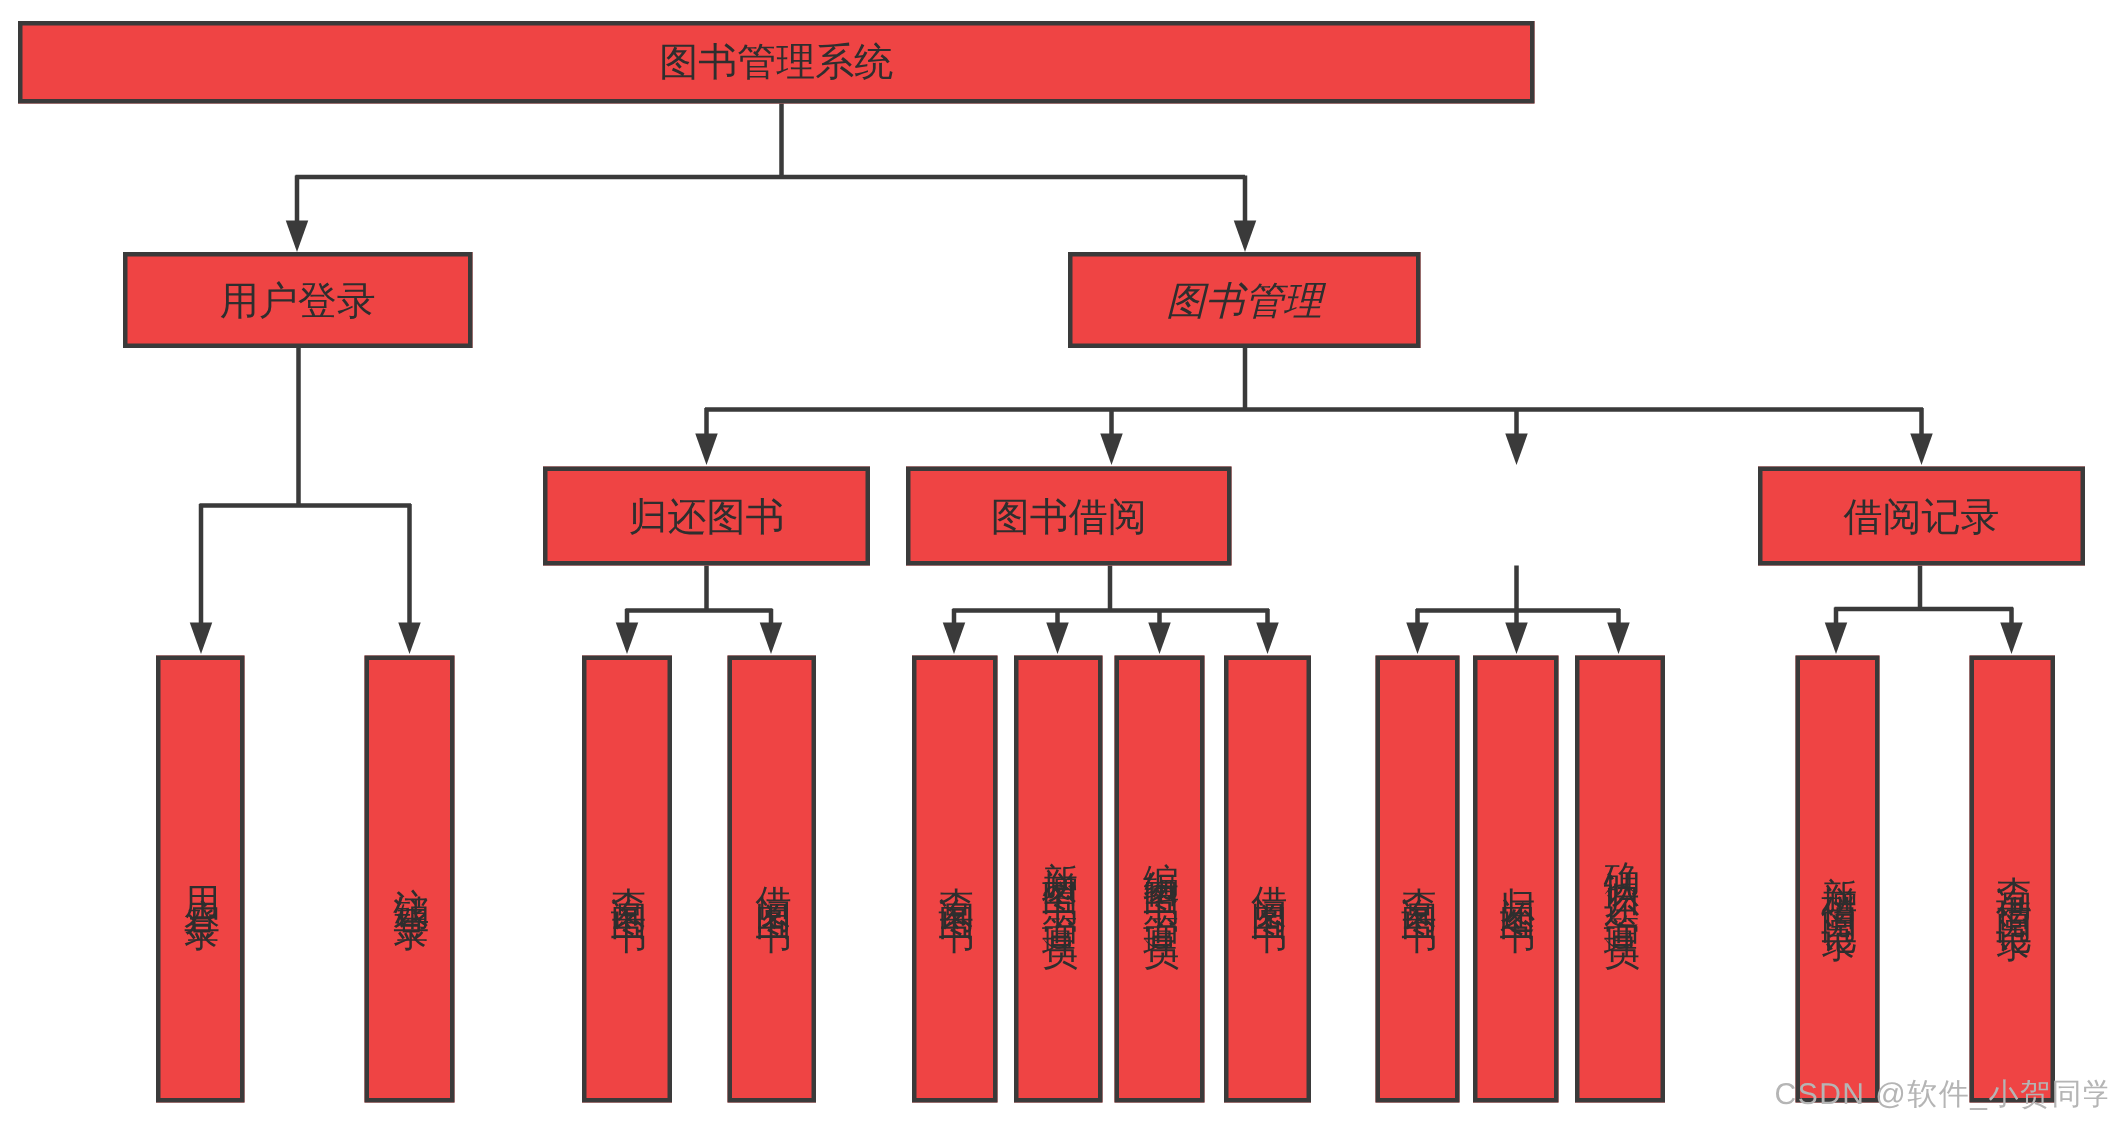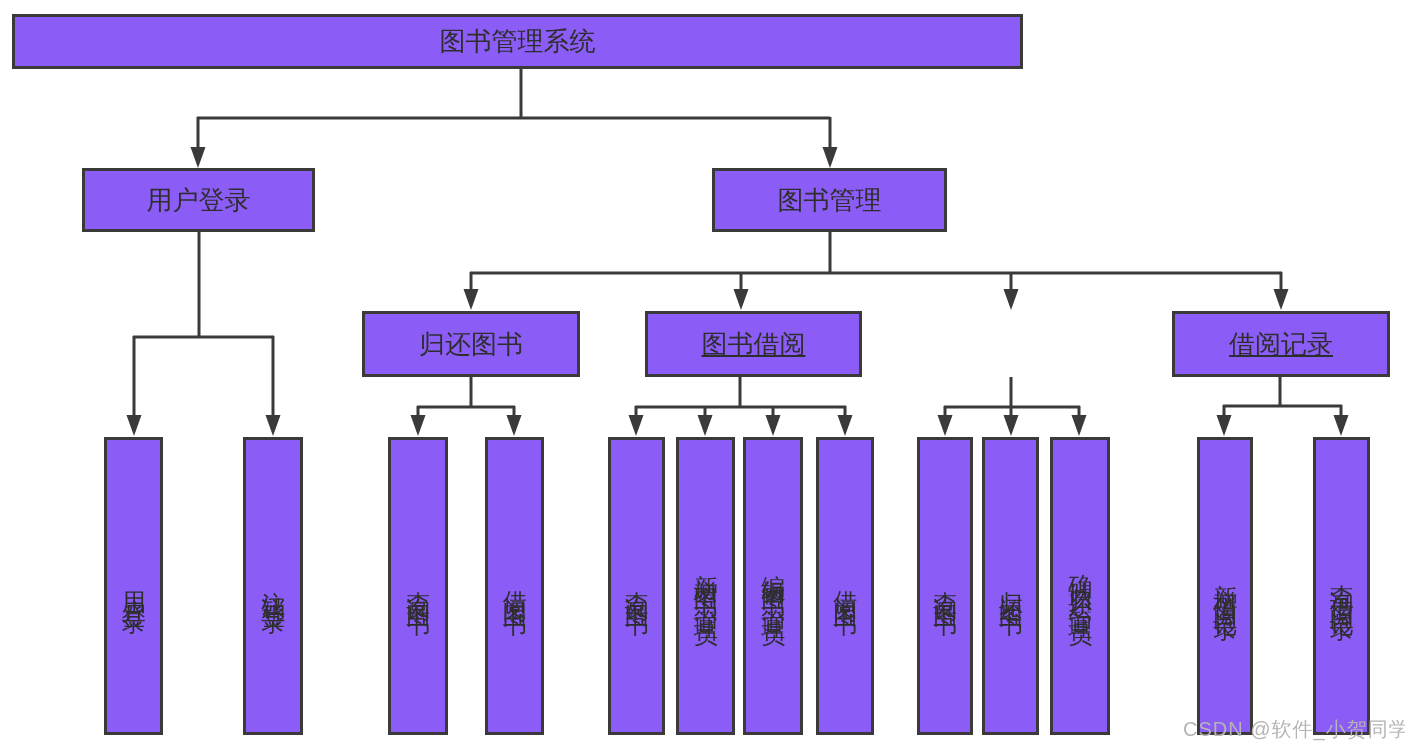"图书管理系统" .node { background: #8b5cf6 -> #ef4444 }
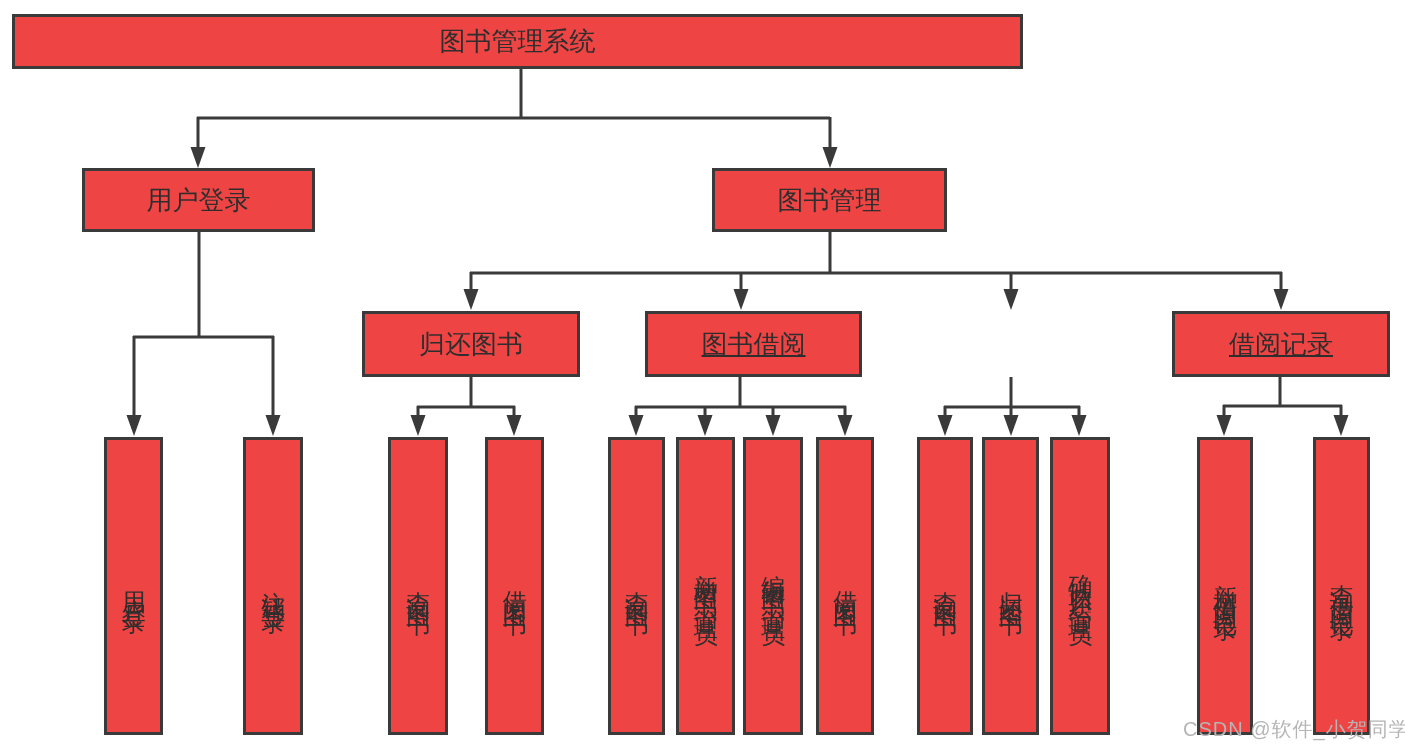"图书管理" div.node { font-style: none -> italic }
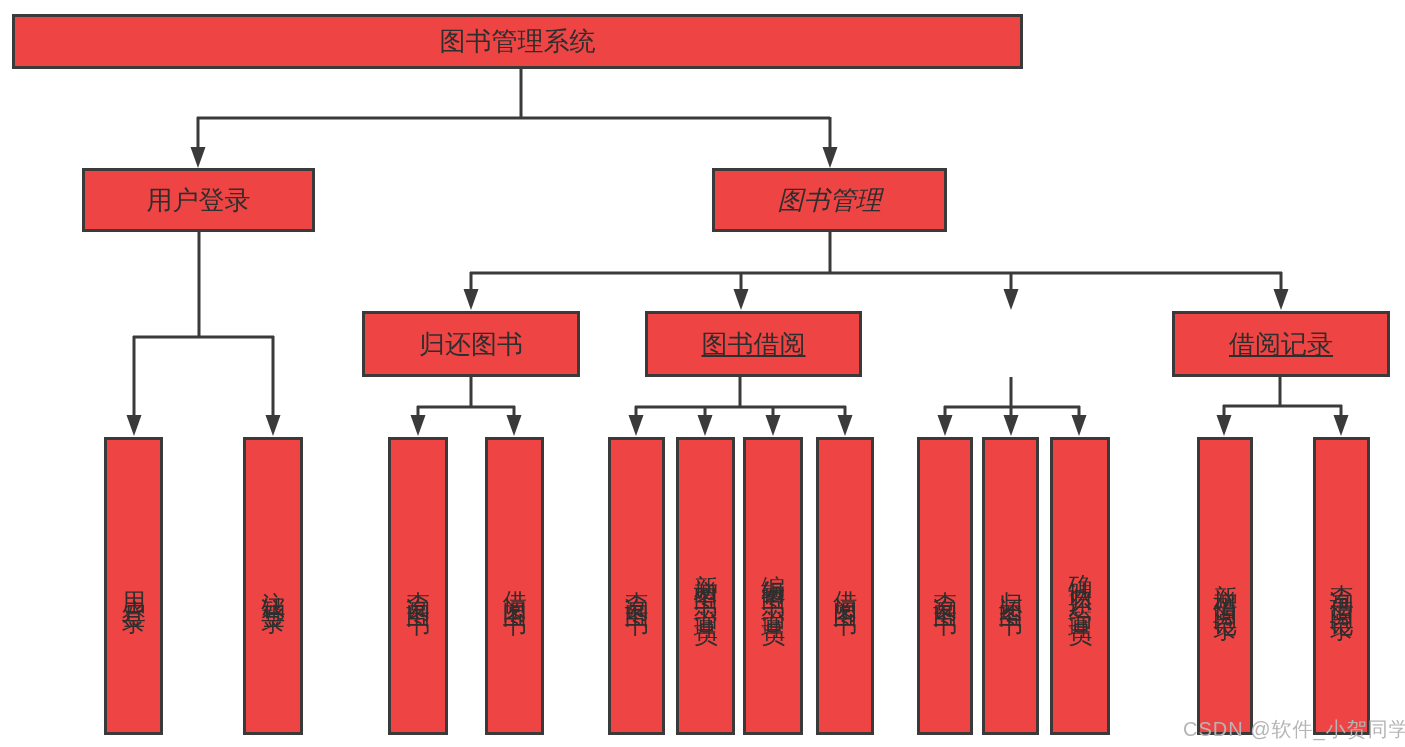"图书借阅" div.node { left: 645px -> 604px; text-decoration: underline -> none }
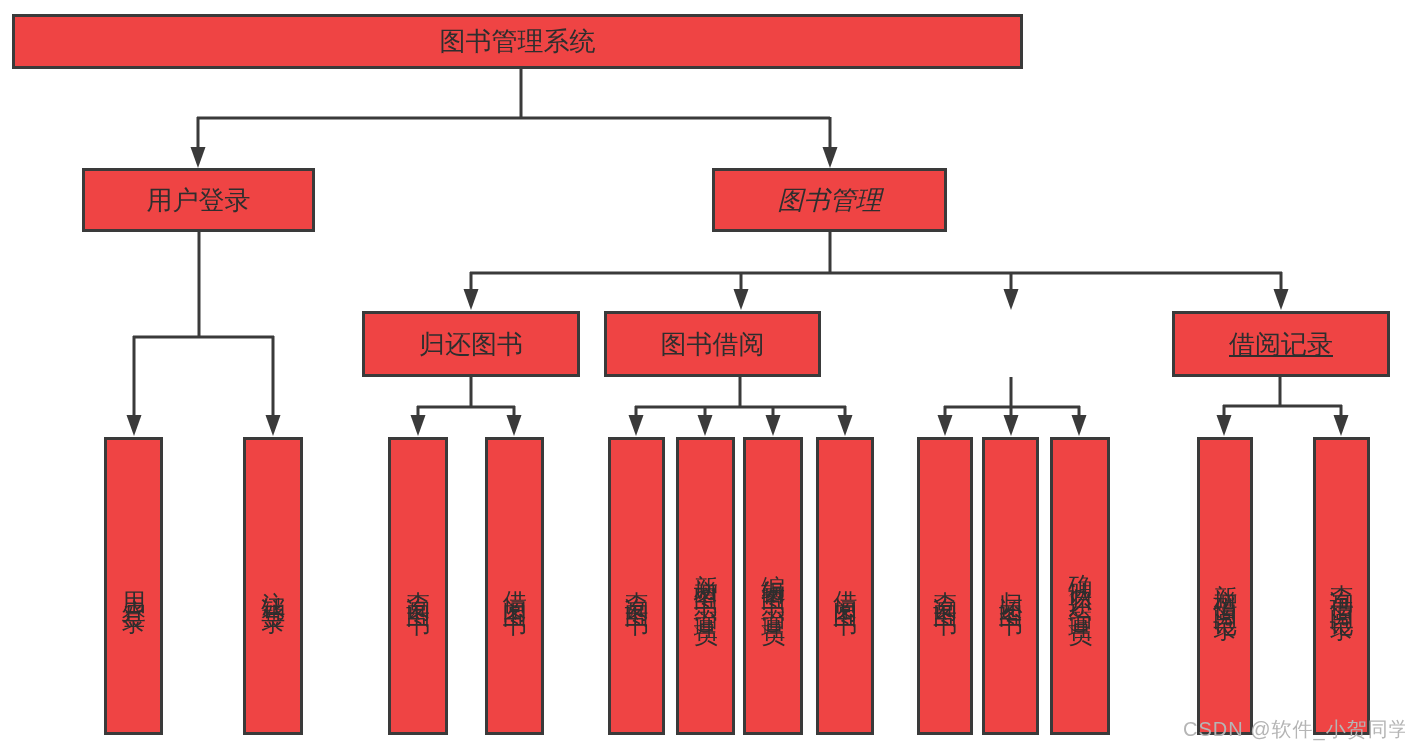"借阅记录" div.node { text-decoration: underline -> none }
